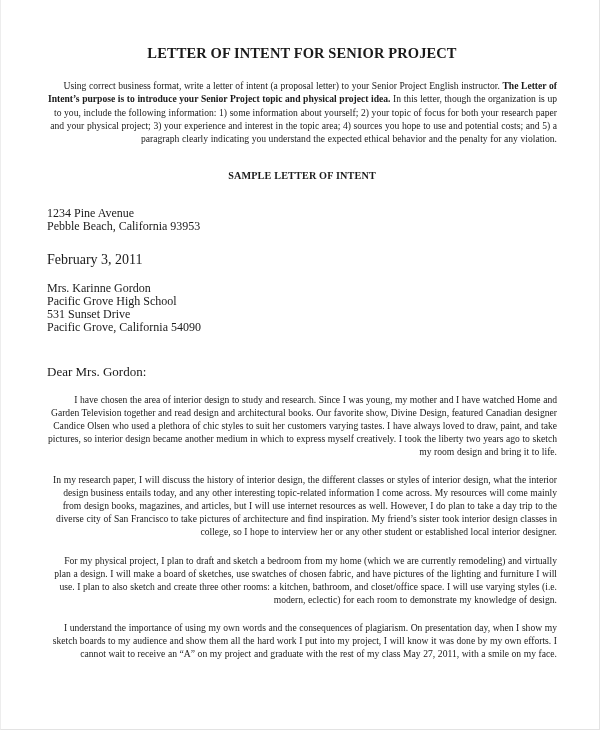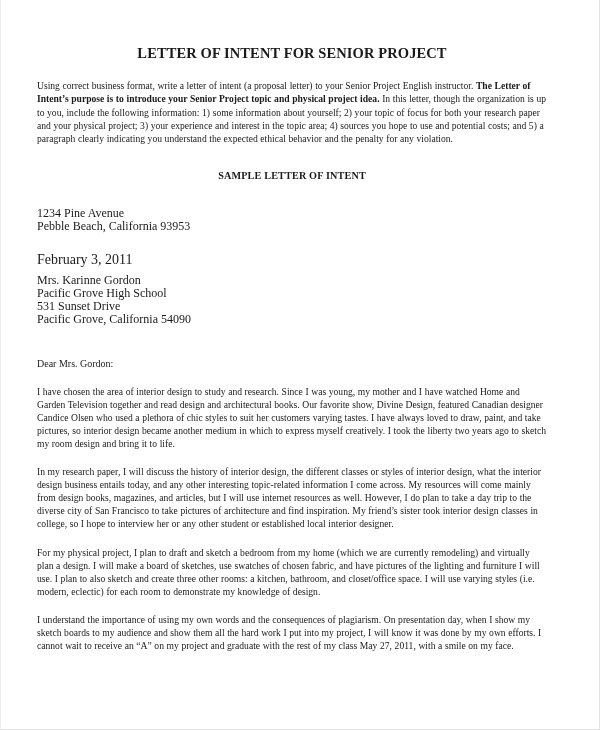"LETTER OF INTENT FOR SENIOR" .sheet { left: 36px -> 46px }
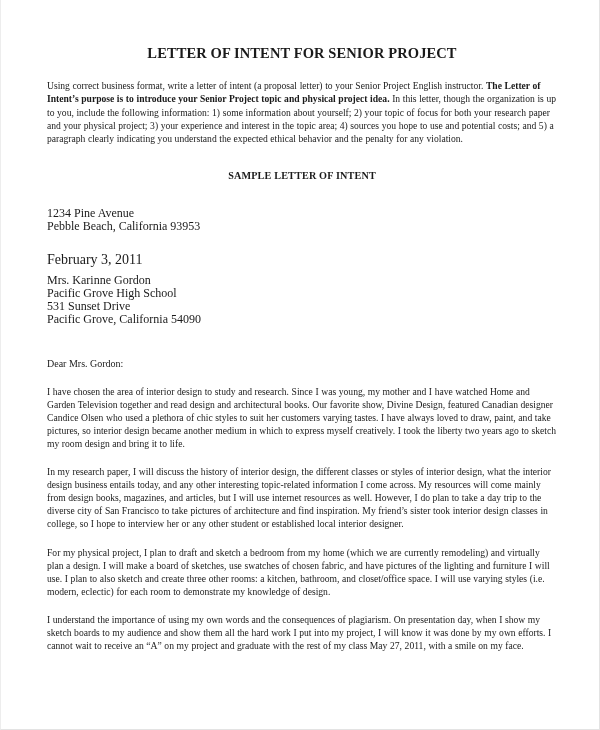"Using correct business format, write" .para { text-align: left -> right }
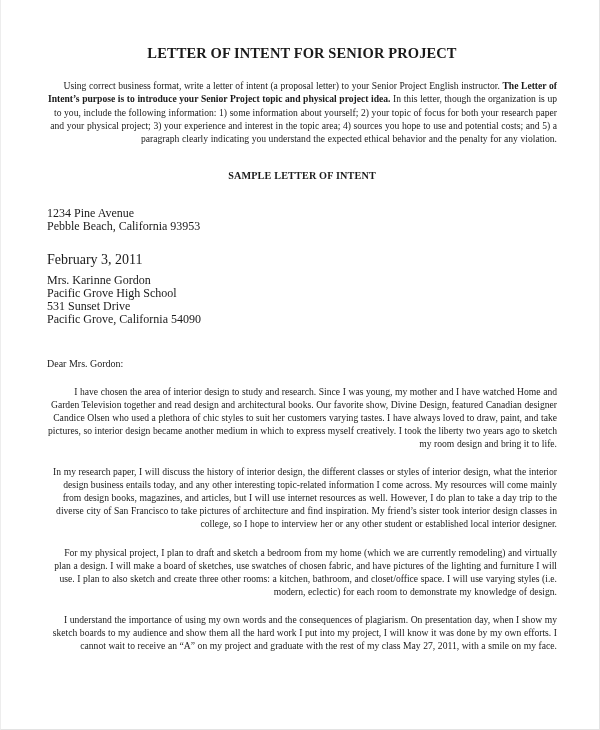"Mrs. Karinne Gordon" .recipient-block { margin-top: 8px -> 16px }
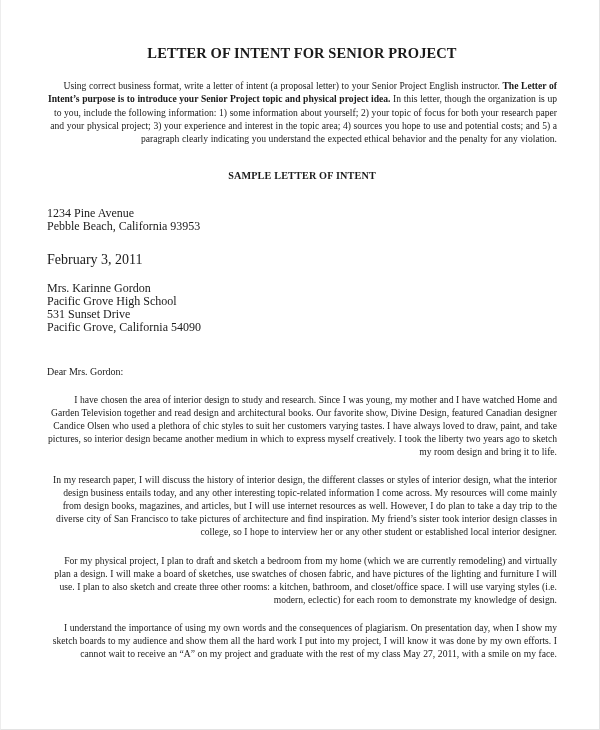"Dear Mrs. Gordon:" .salutation { font-size: 10px -> 13px }
